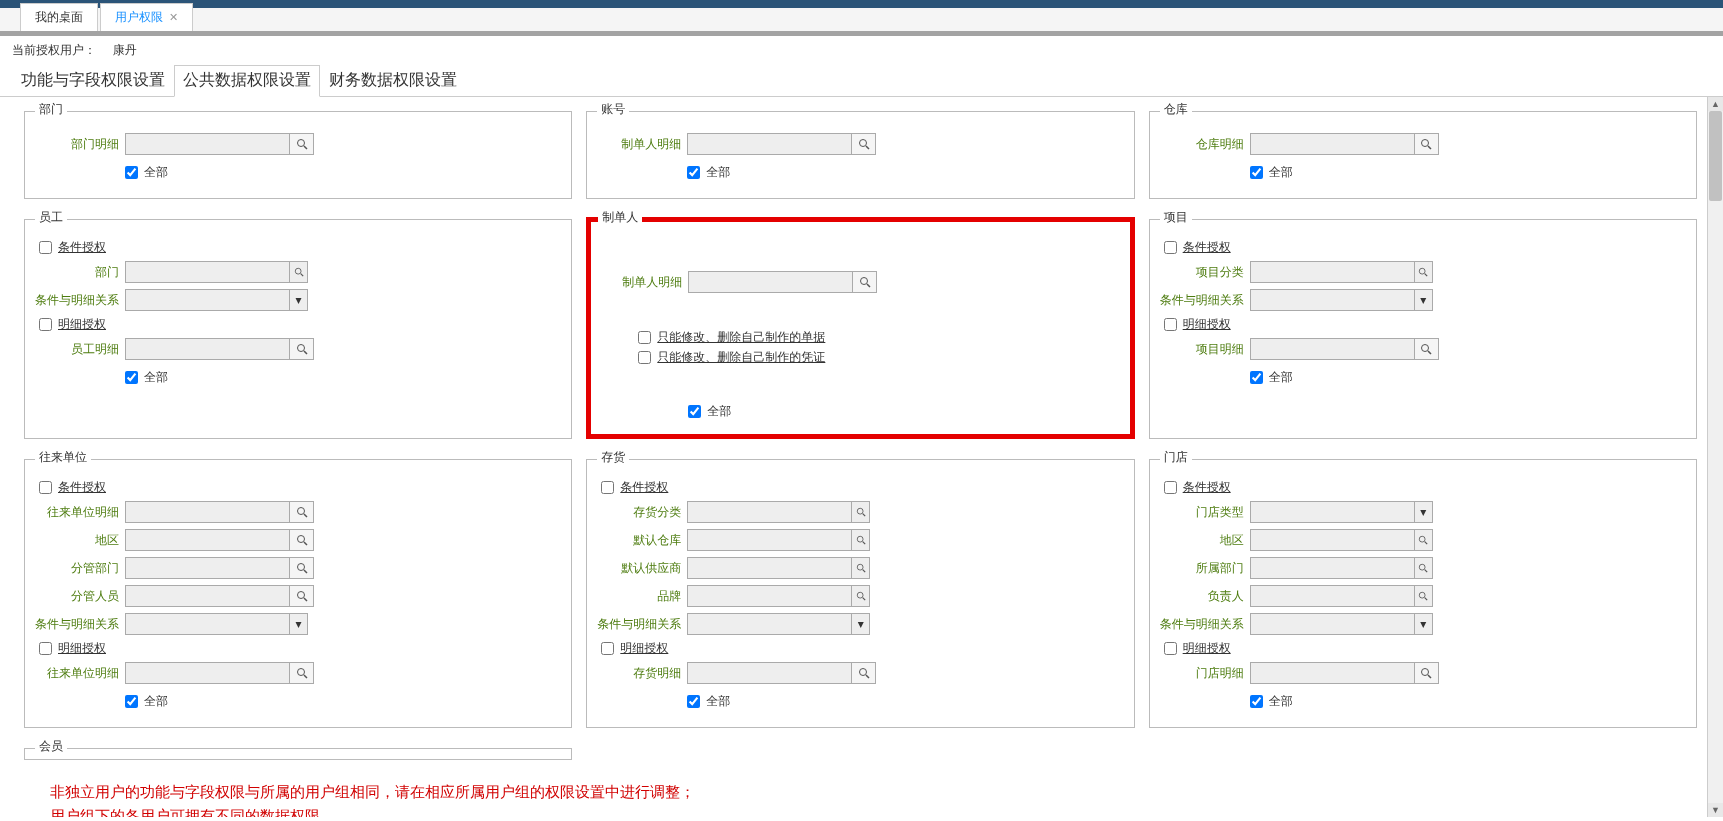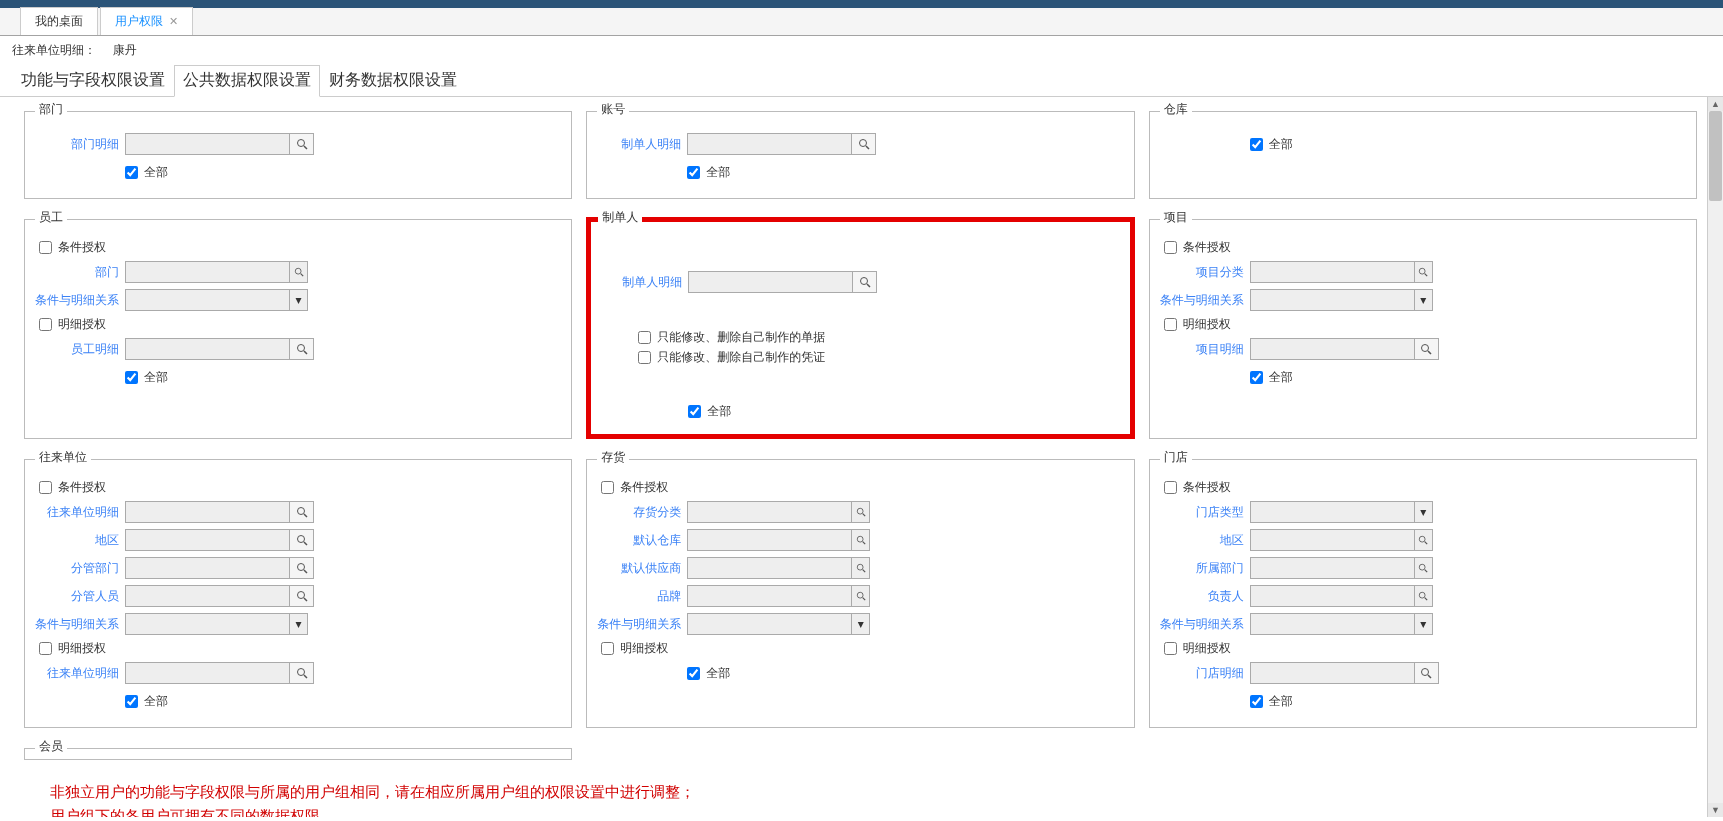"我的桌面" .tabs-bar { border-bottom: 1px solid #a3a3a3 -> 5px solid #a3a3a3 }
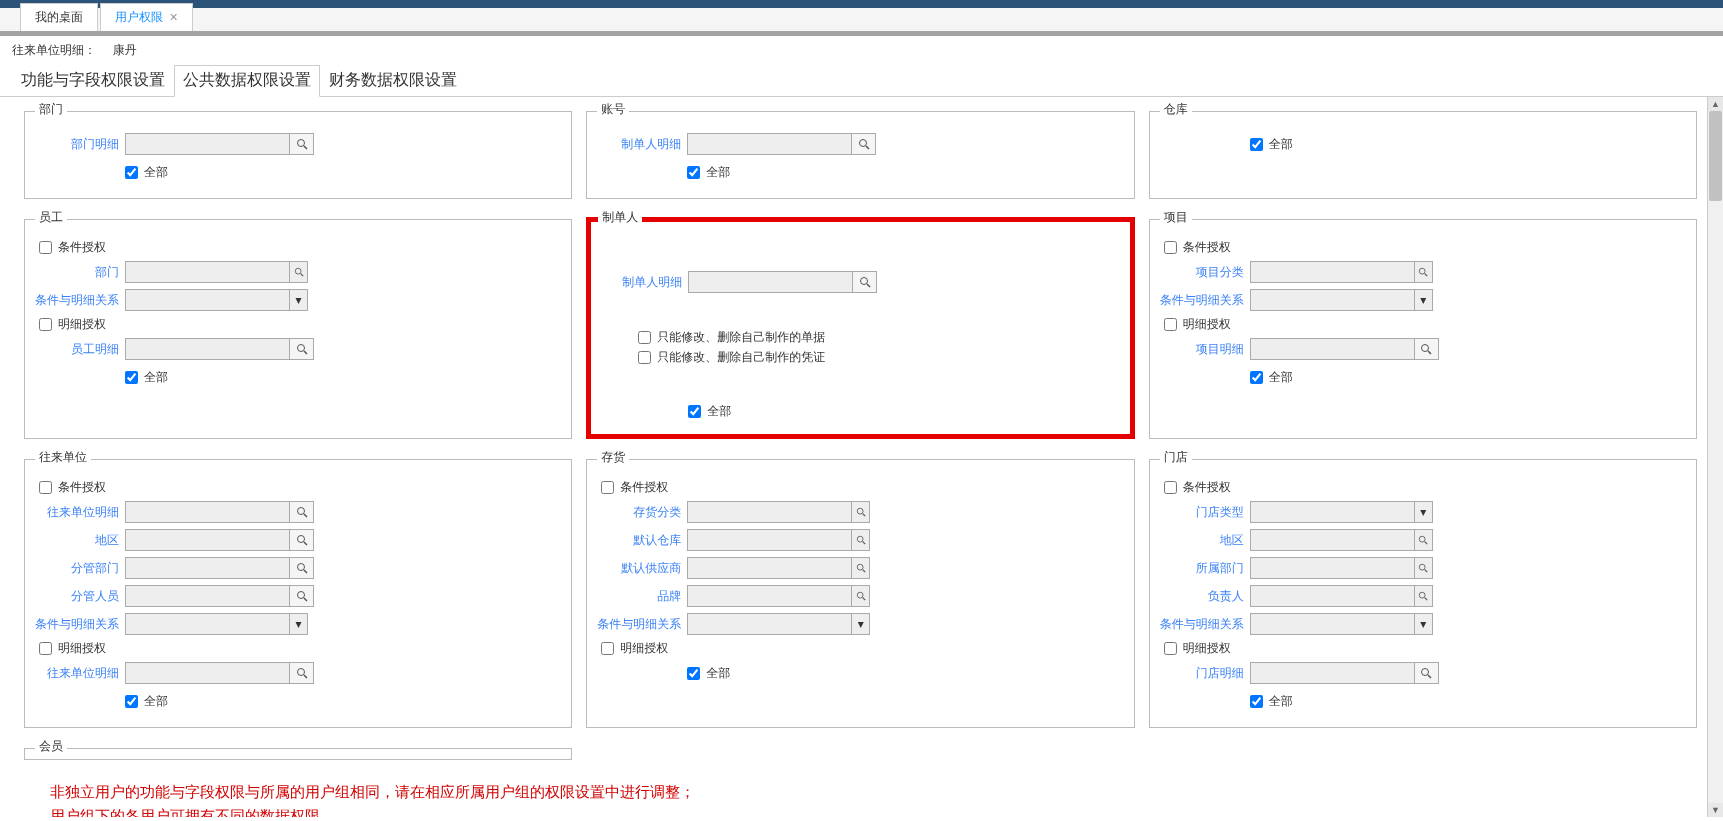"往来单位明细：" span { text: 往来单位明细 -> 当前授权用户 }
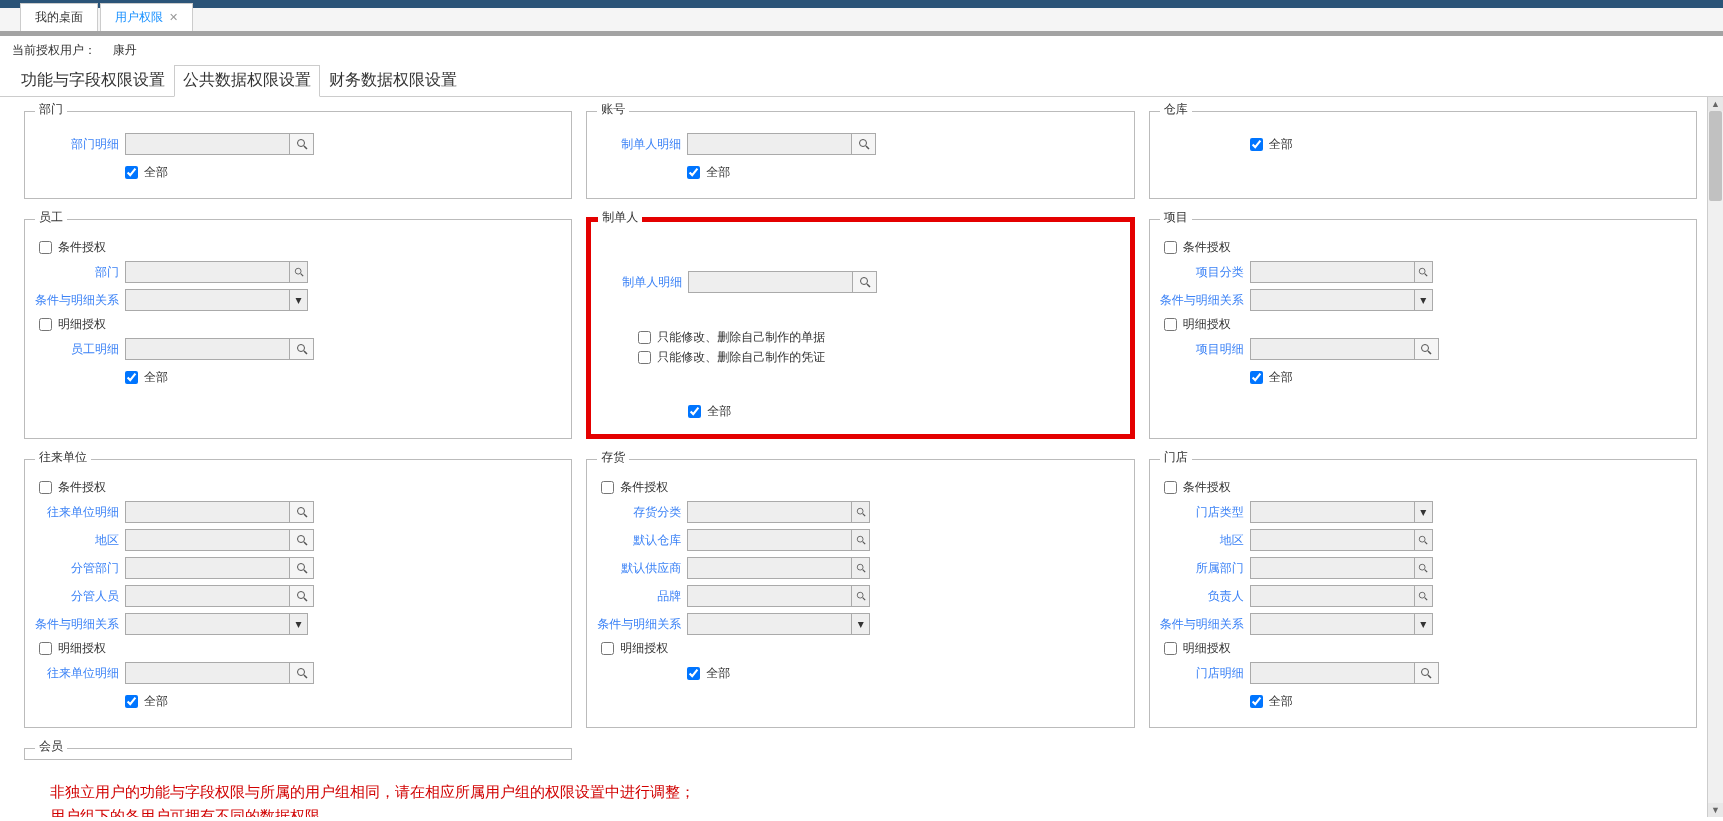"部门明细" .form-label { color: #3b82f6 -> #4d7c0f }
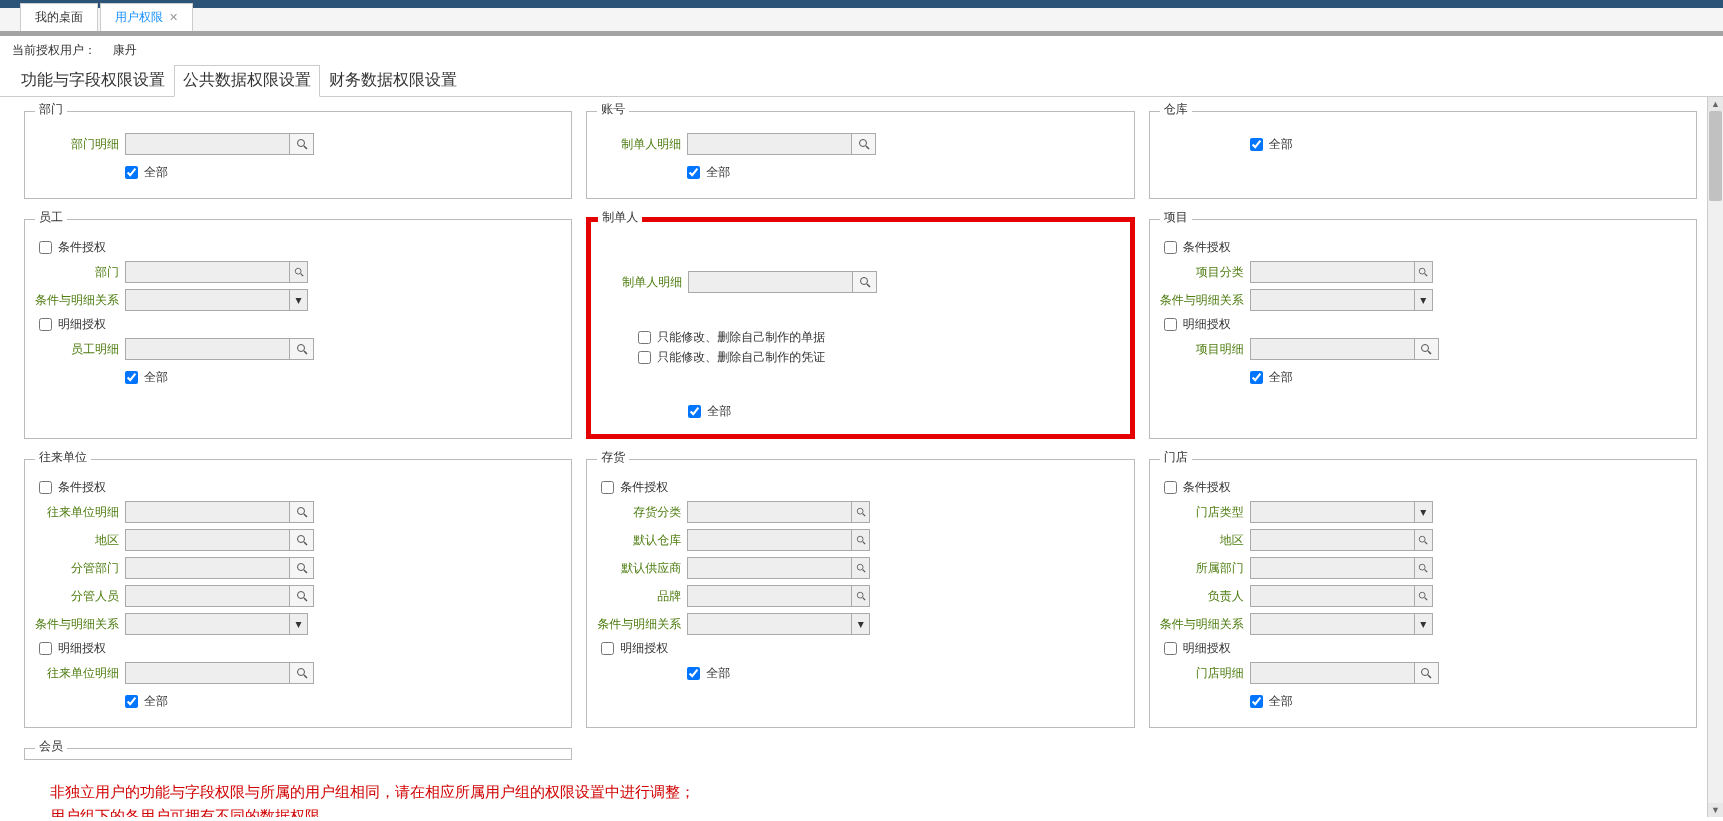"仓库明细" div.form-row { html: none -> <div> <div>仓库明细</div> <div> <input> <div> <svg> <circle></circle> <line></line> </svg> </div> </div> </div> }
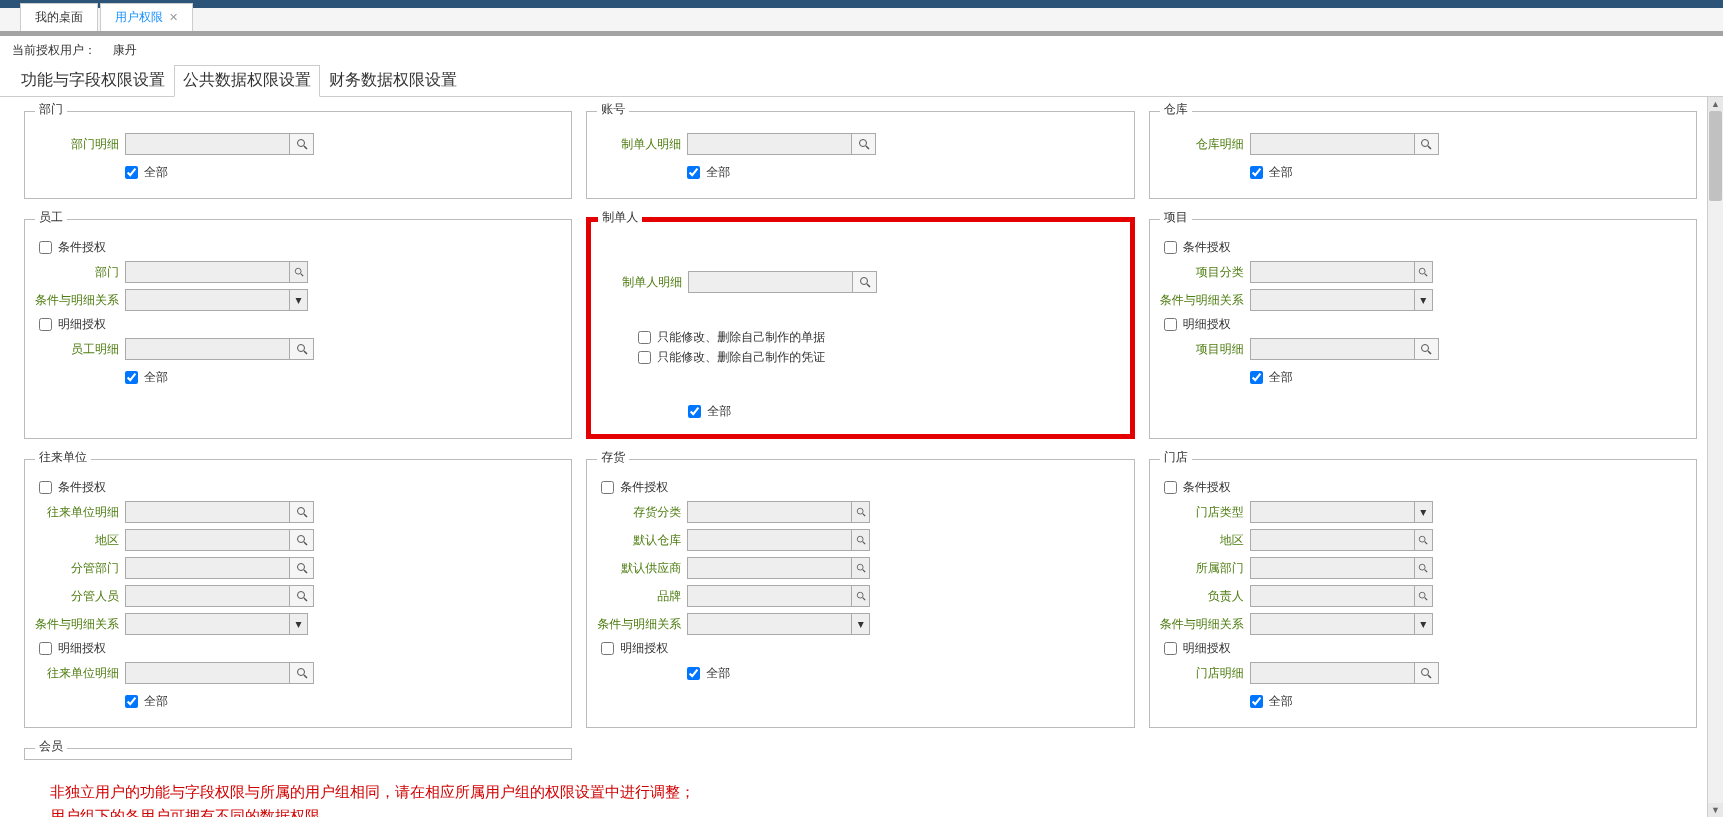"条件授权" .chk-row { text-decoration: none -> underline }
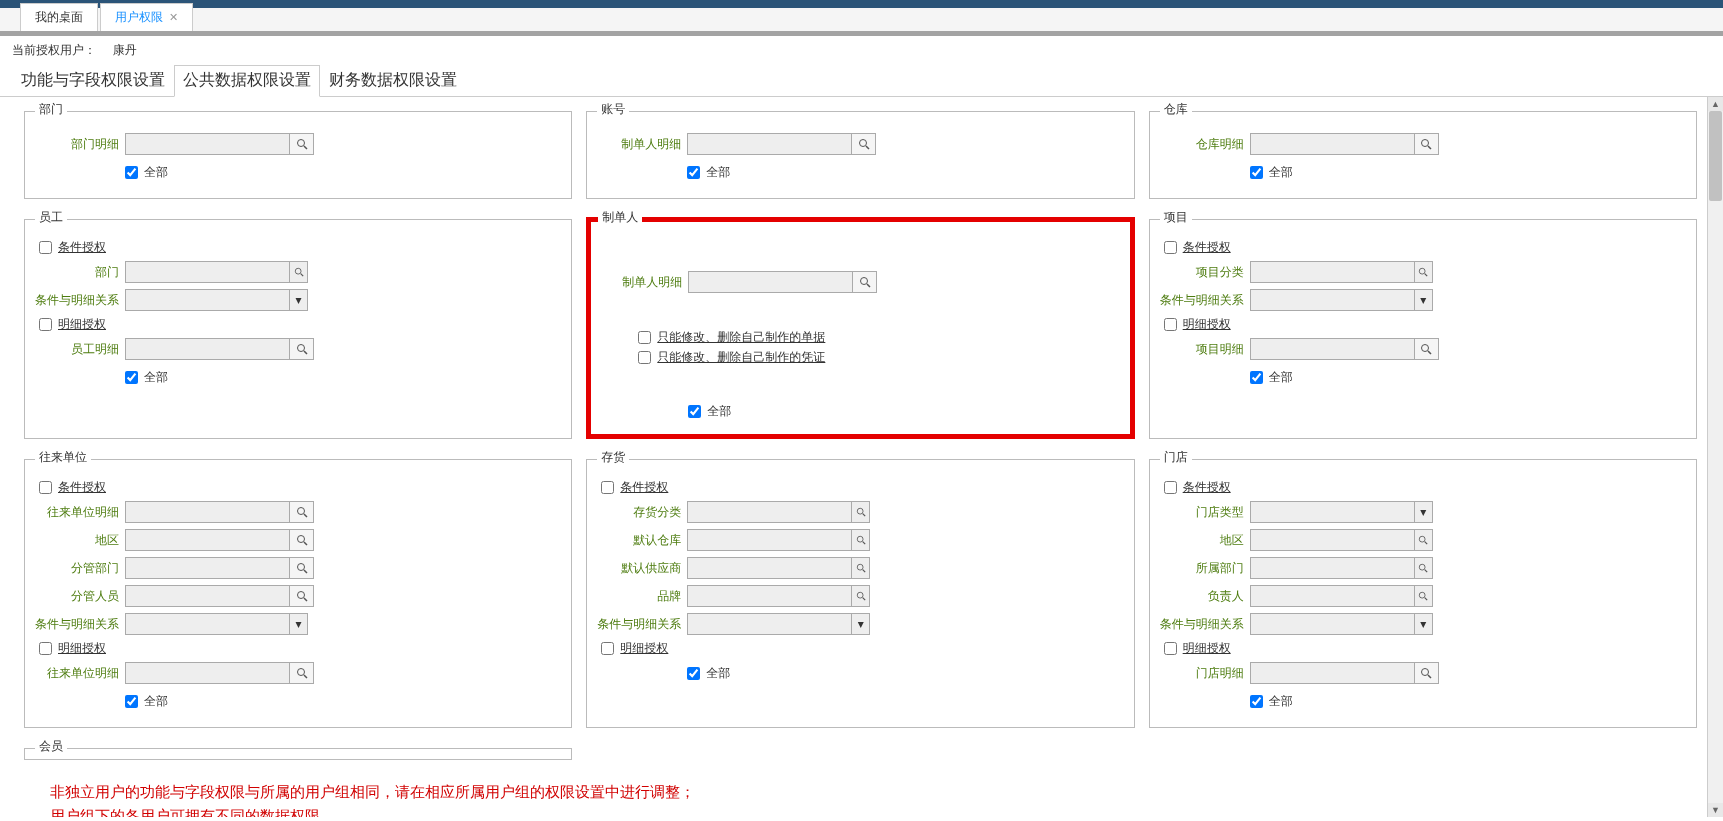"存货明细" div.form-row { html: none -> <div> <div>存货明细</div> <div> <input> <div> <svg> <circle></circle> <line></line> </svg> </div> </div> </div> }
